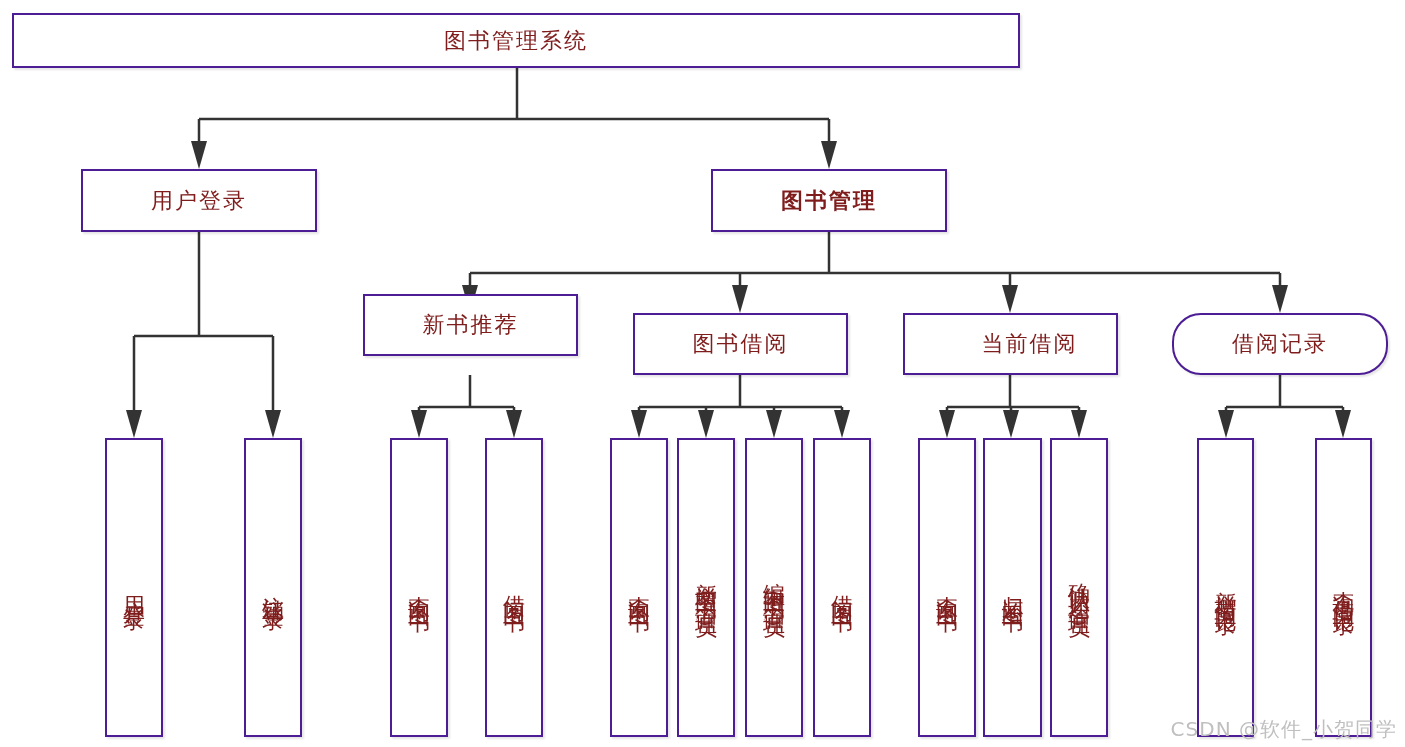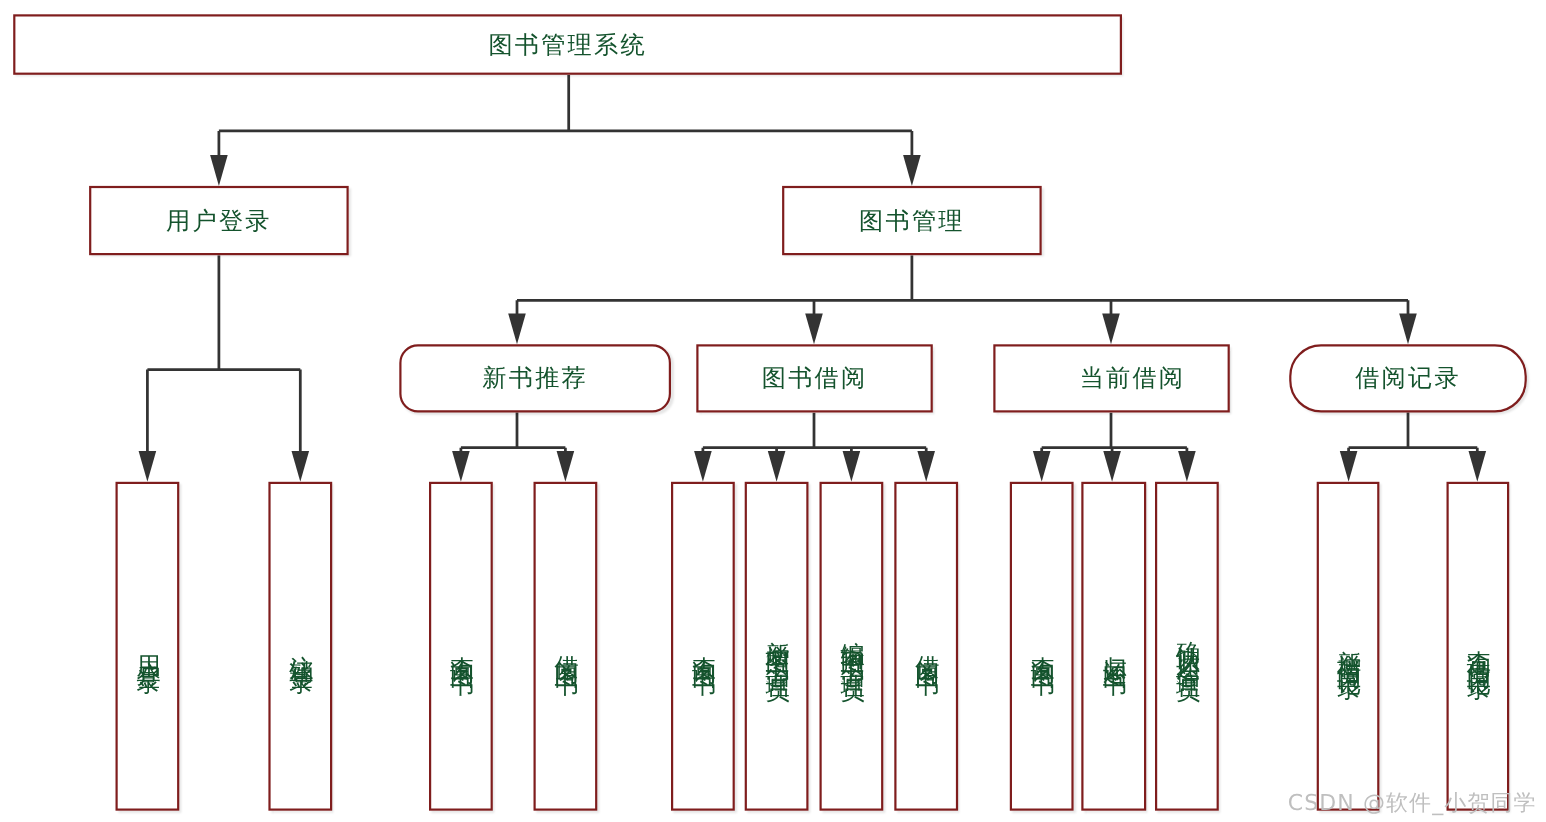"图书管理系统" .node { border: 2px solid #7f1d1d -> 2px solid #4c1d95; color: #14532d -> #7f1d1d }
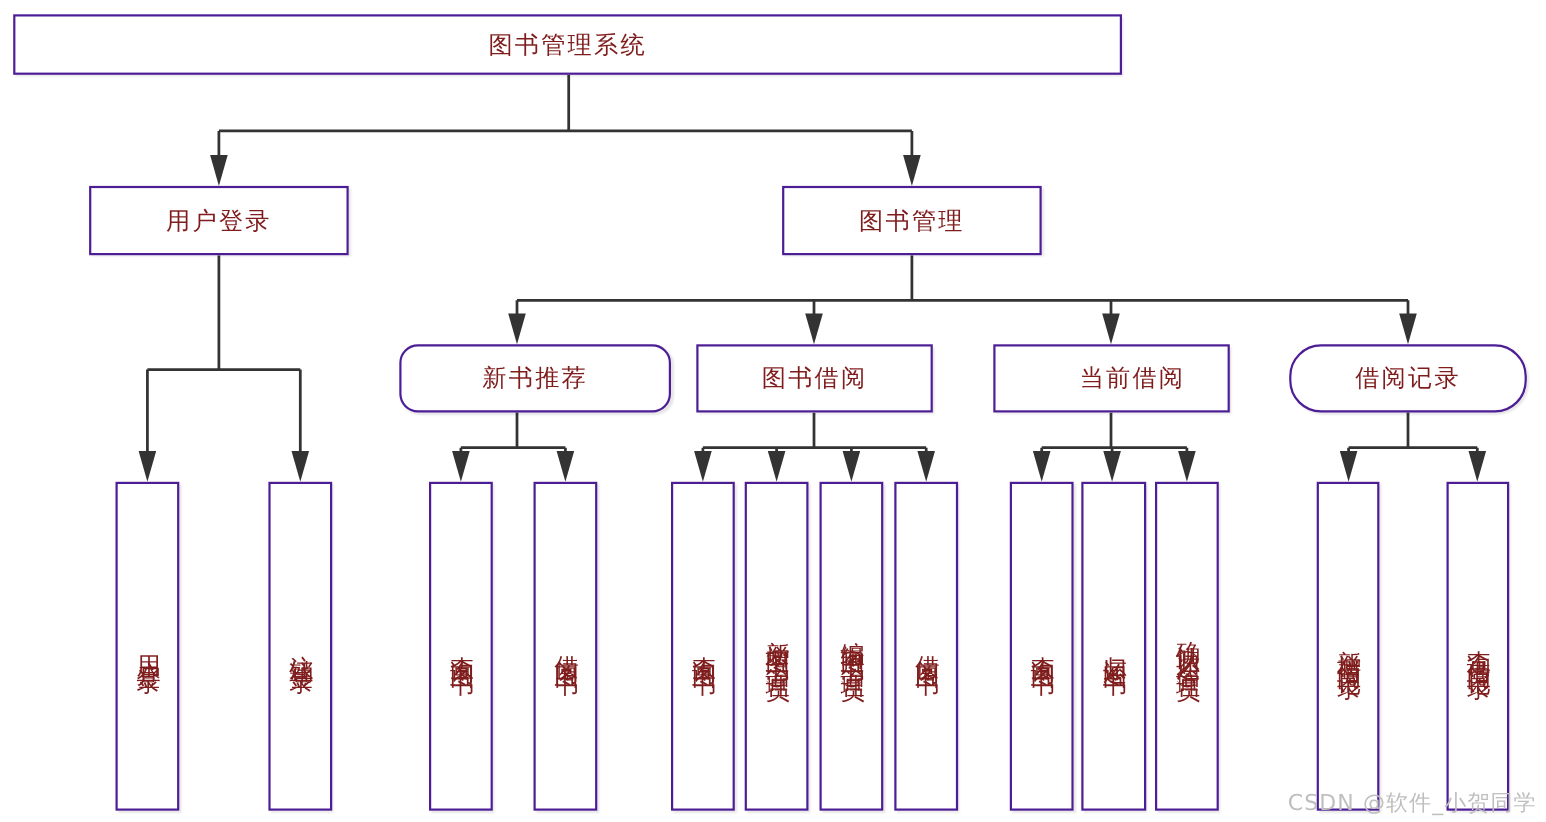"图书管理" div.node { font-weight: none -> bold }
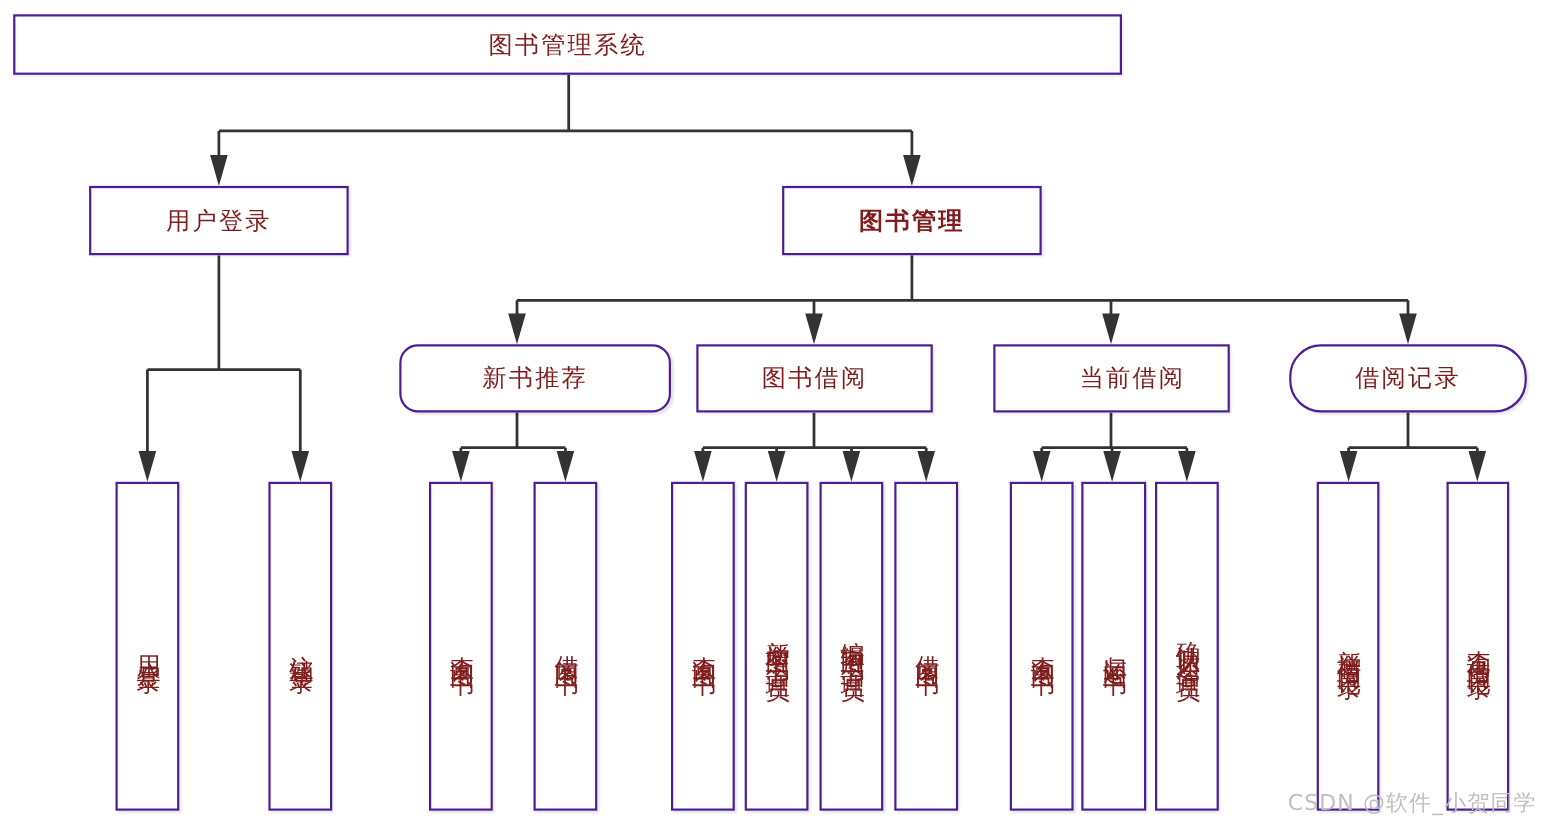"新书推荐" div.node { border-radius: 17px -> none; top: 313px -> 294px; width: 247px -> 215px }
